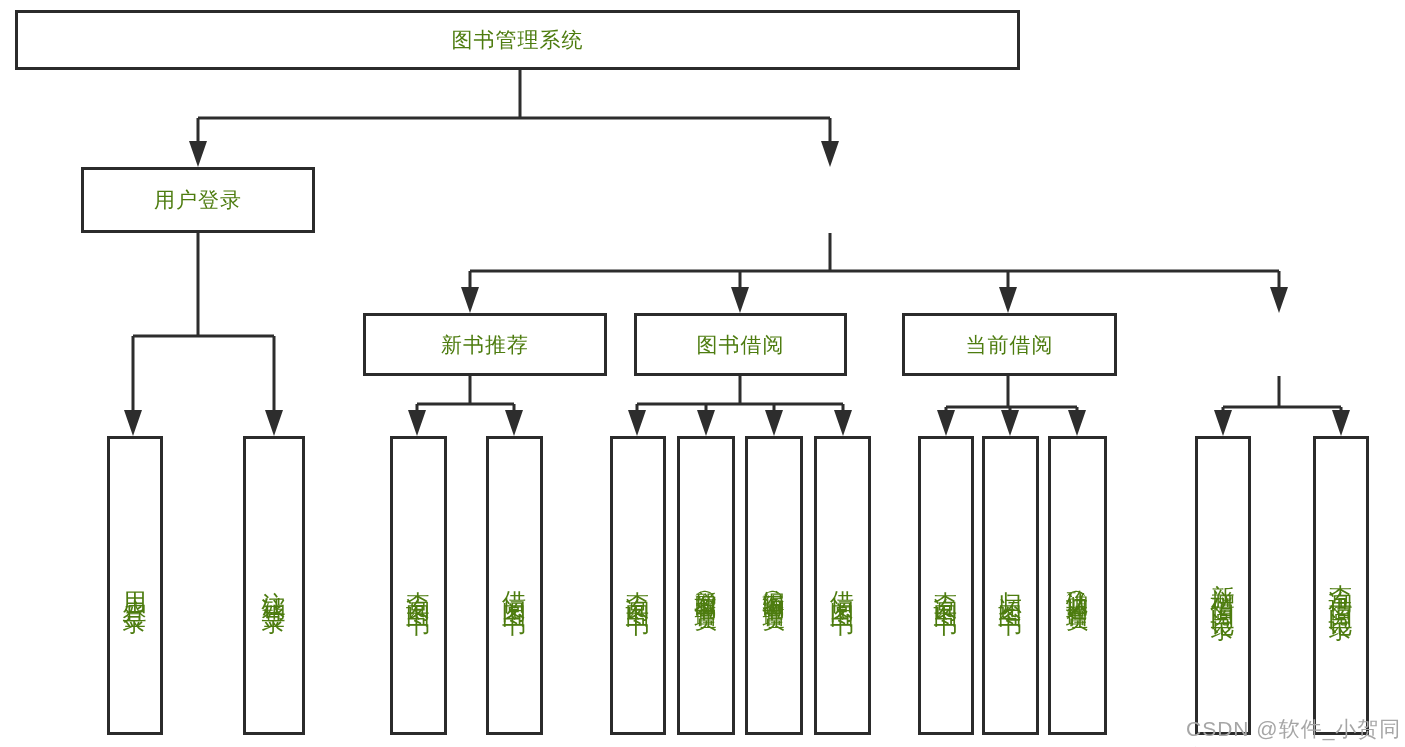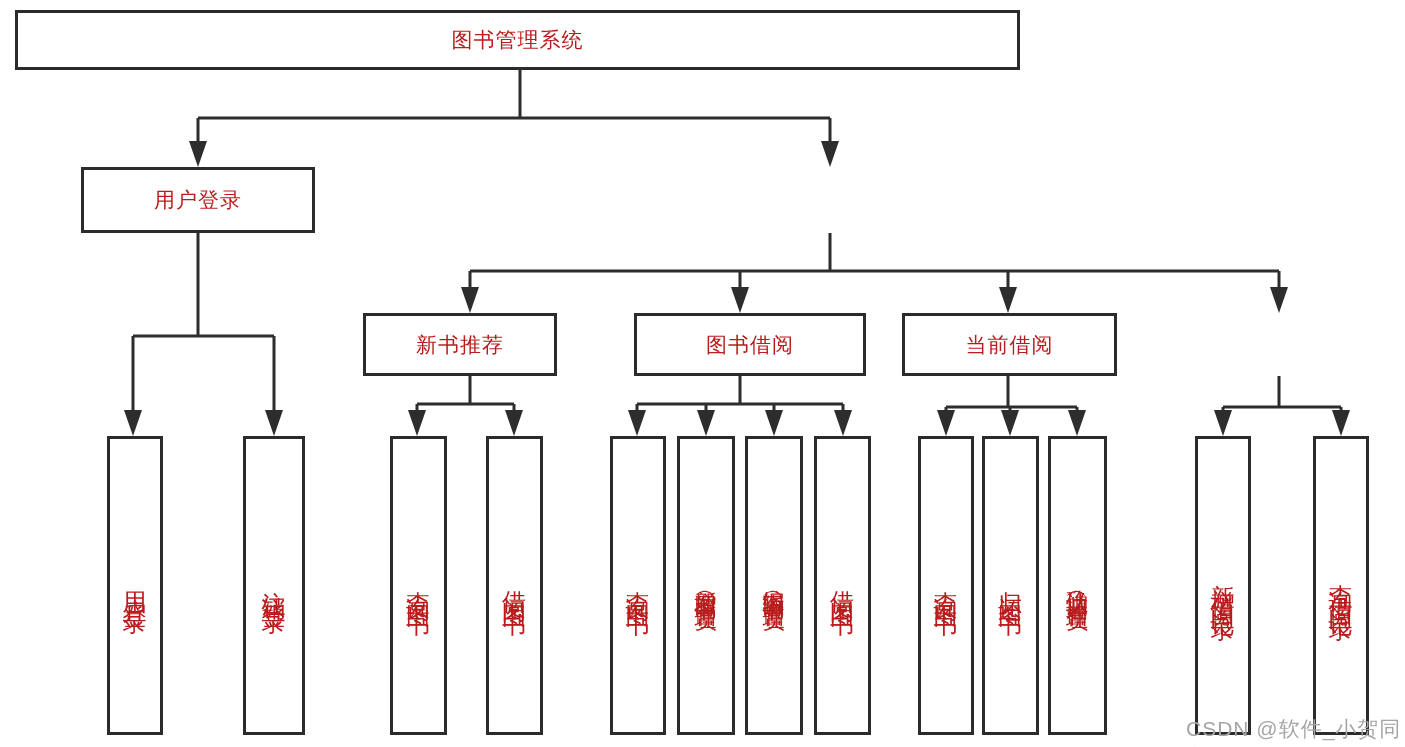"图书管理系统" .box span { color: #b91c1c -> #4d7c0f }
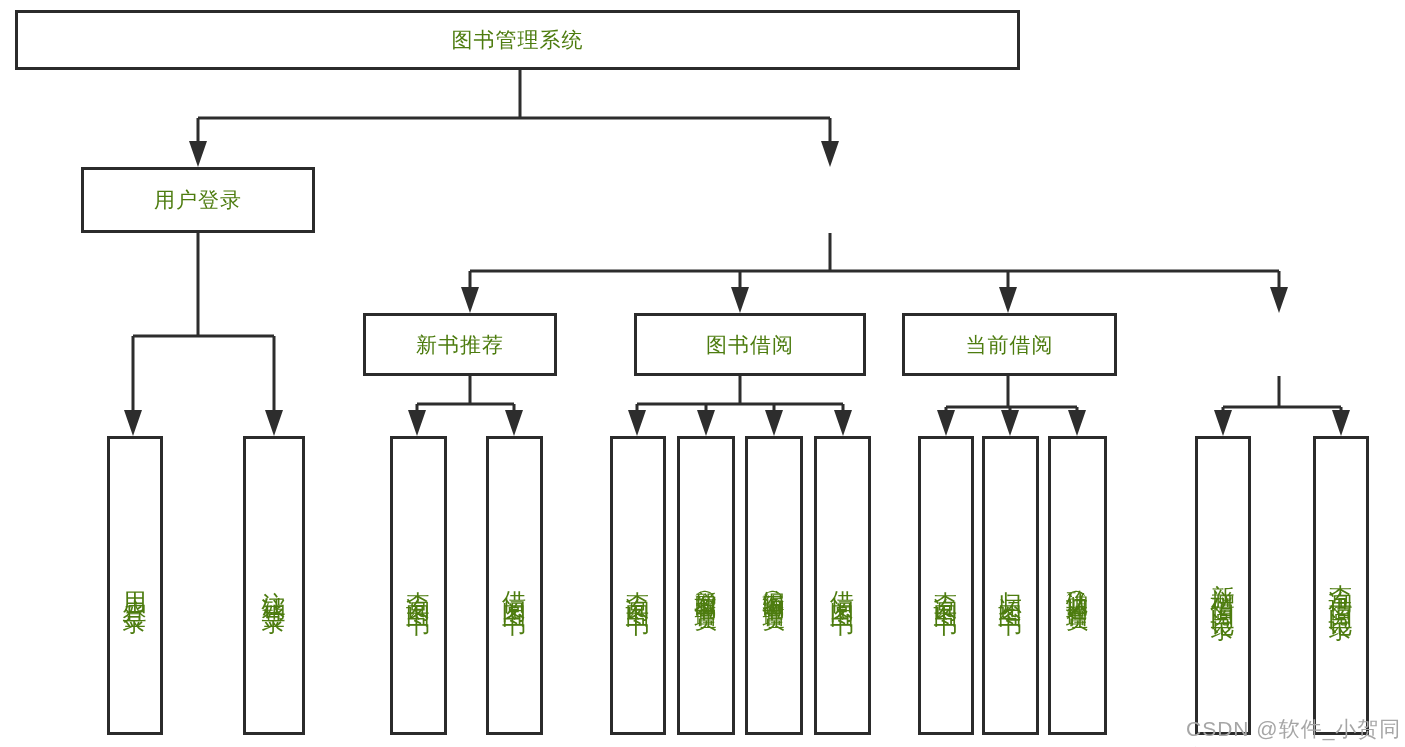"新书推荐" div.box { width: 194px -> 244px }
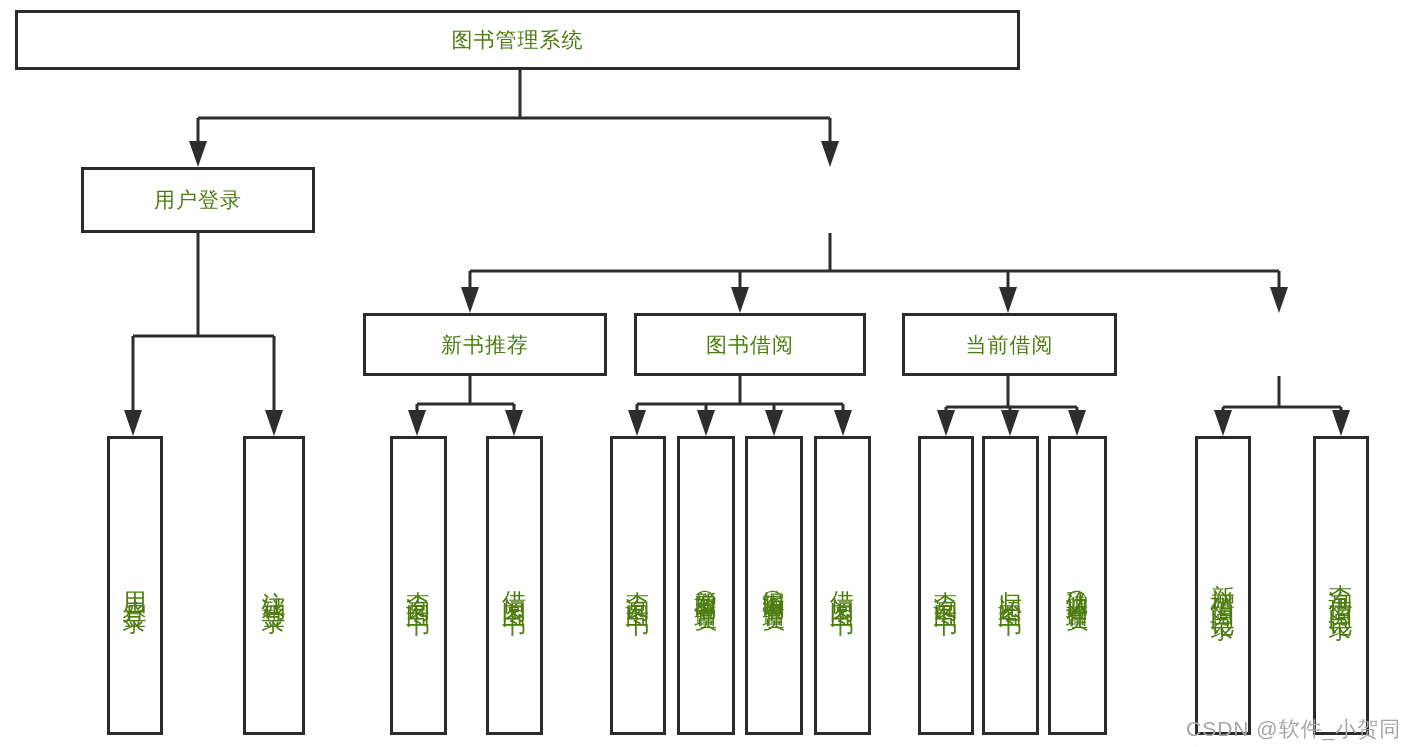"图书借阅" div.box { width: 232px -> 213px }
